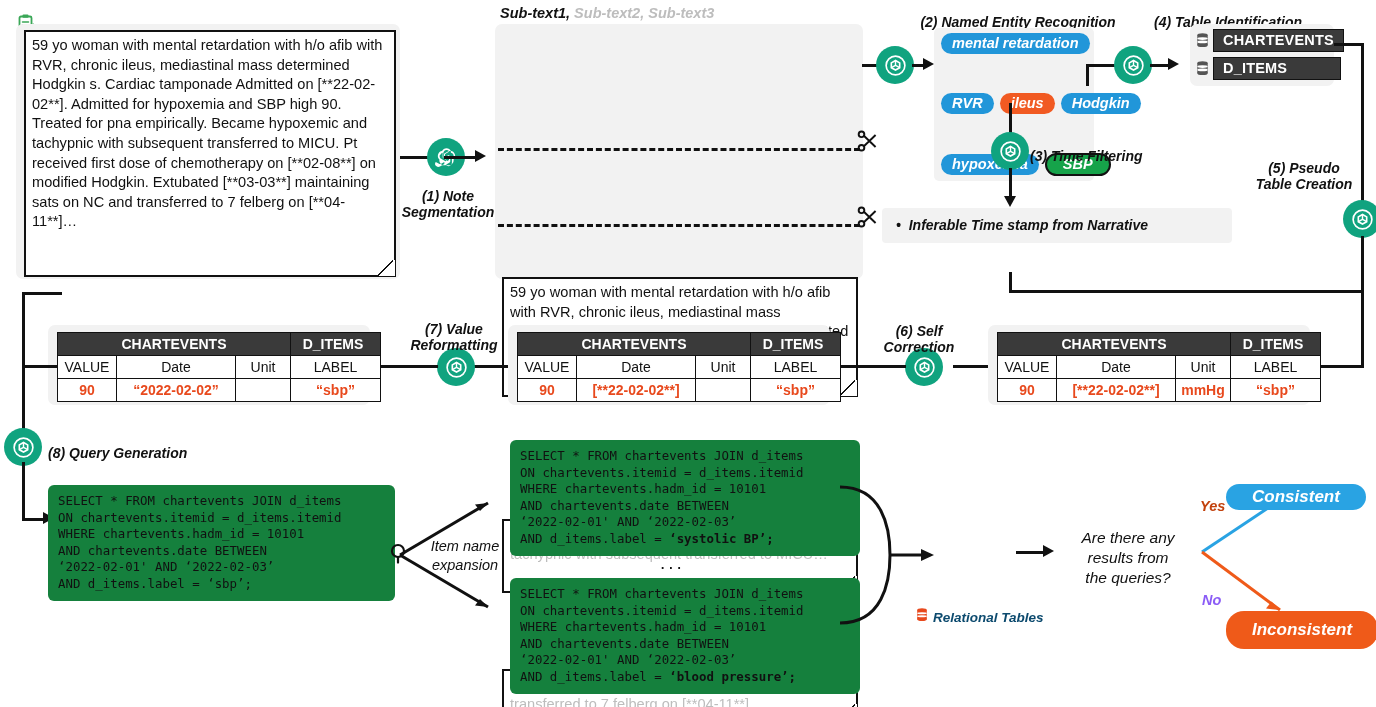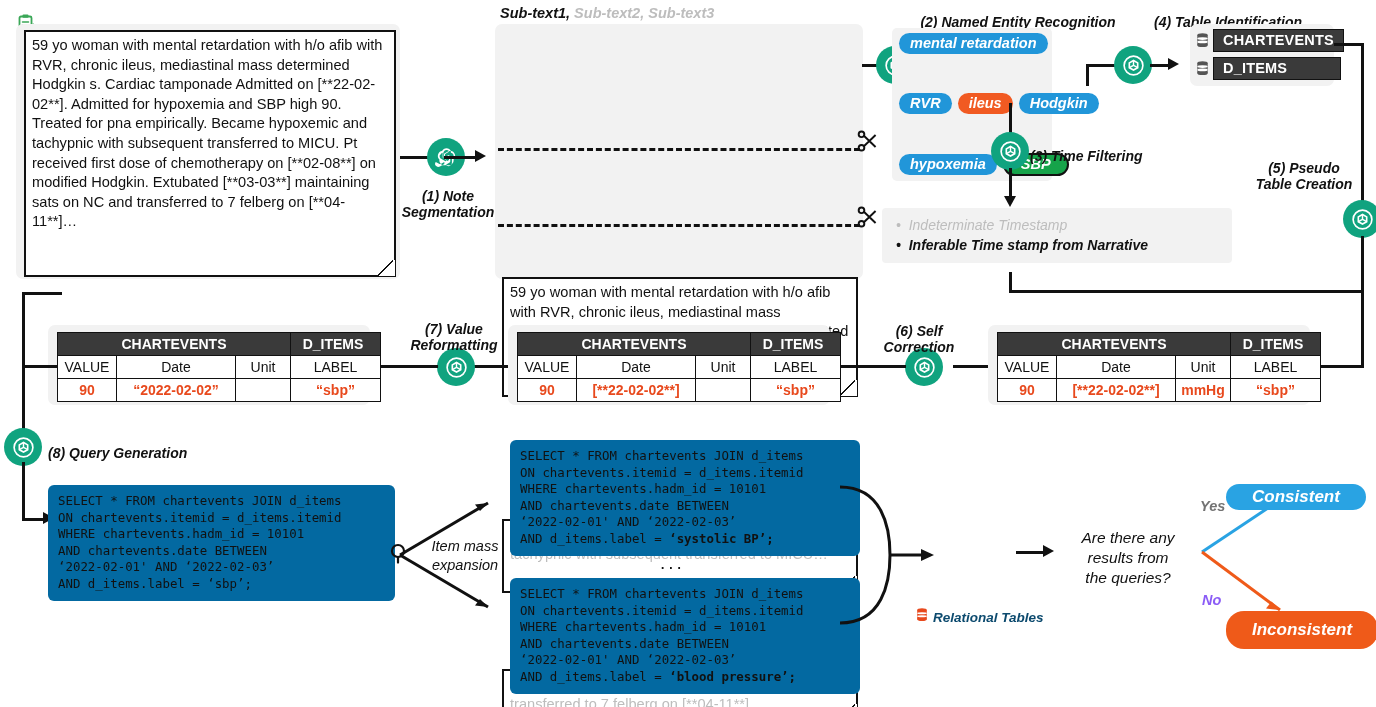"mental retardation" div.abs { left: 892px -> 934px }
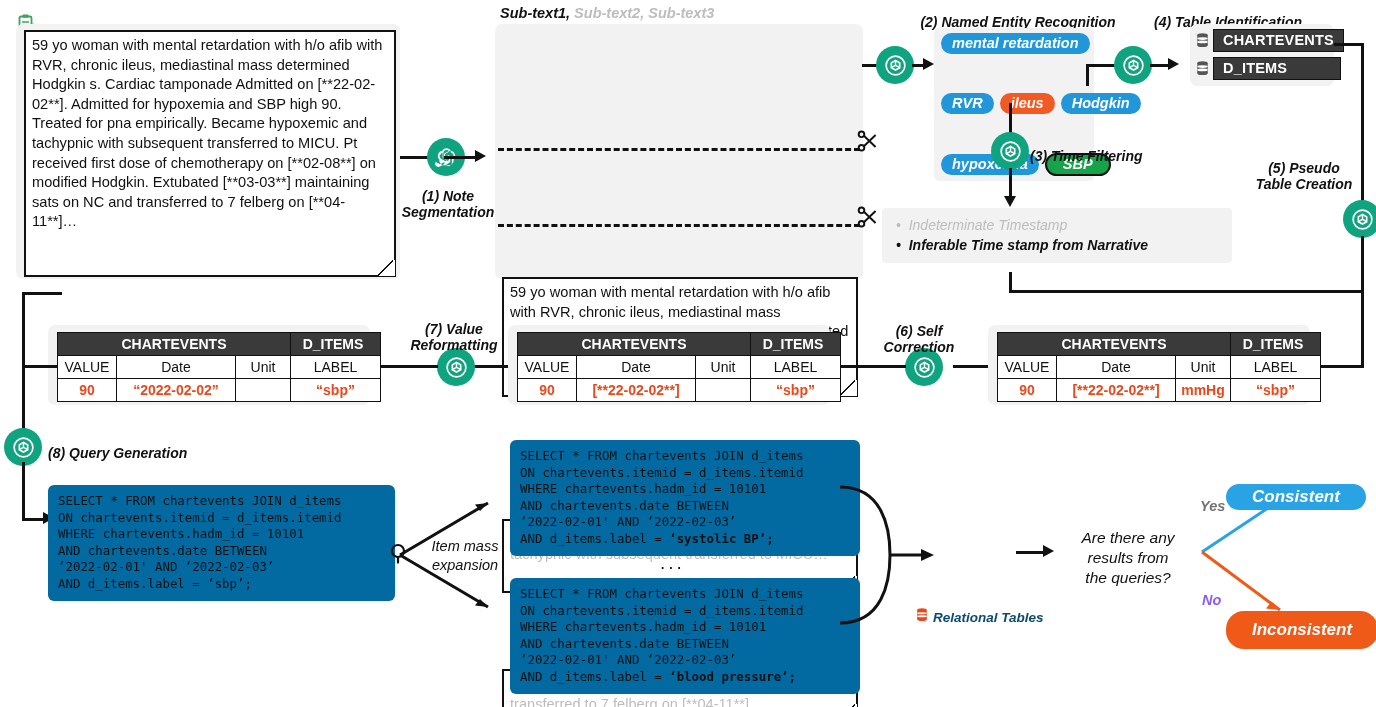"• Indeterminate Timestamp" div.tfrow { html: <div>•&nbsp;&nbsp;<span>Indeterminate Timestamp</span></div> -> none }
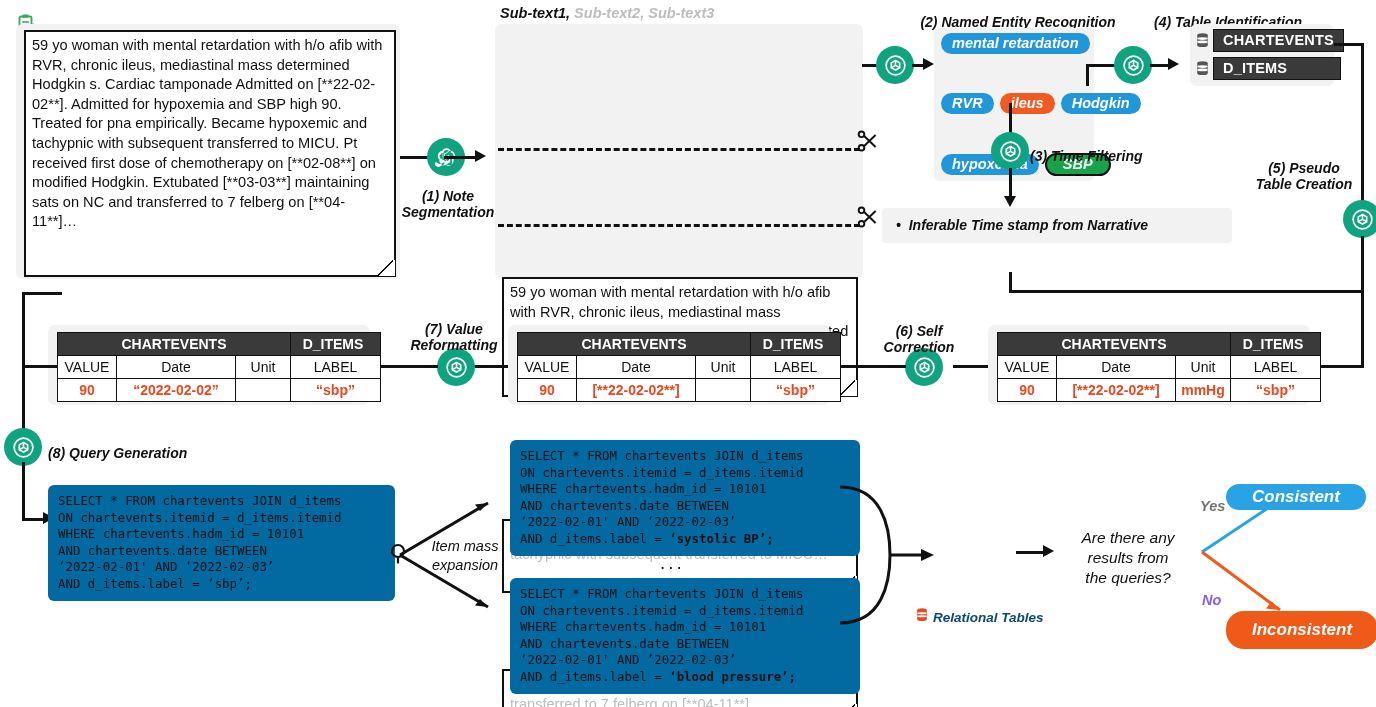"SELECT * FROM chartevents JOIN" .code { background: #0369a1 -> #15803d }
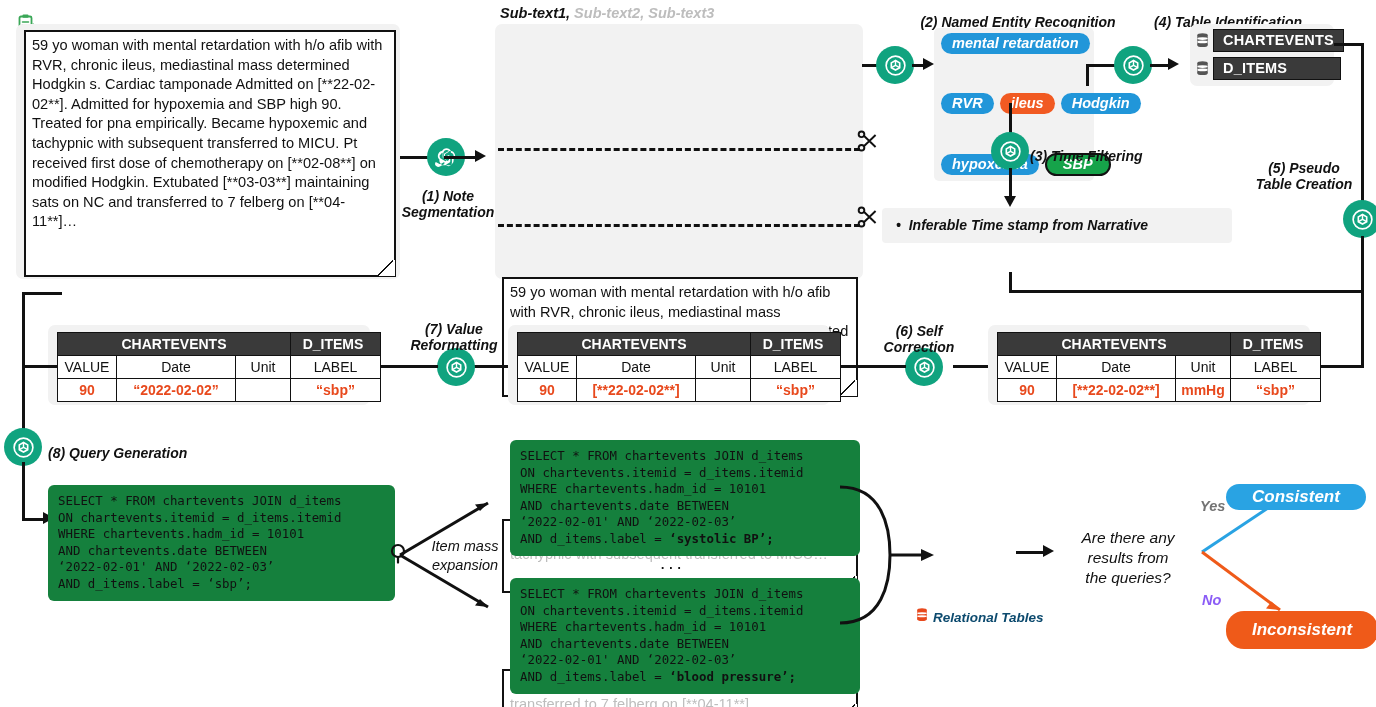"Yes" div.abs { color: #737373 -> #c2410c }
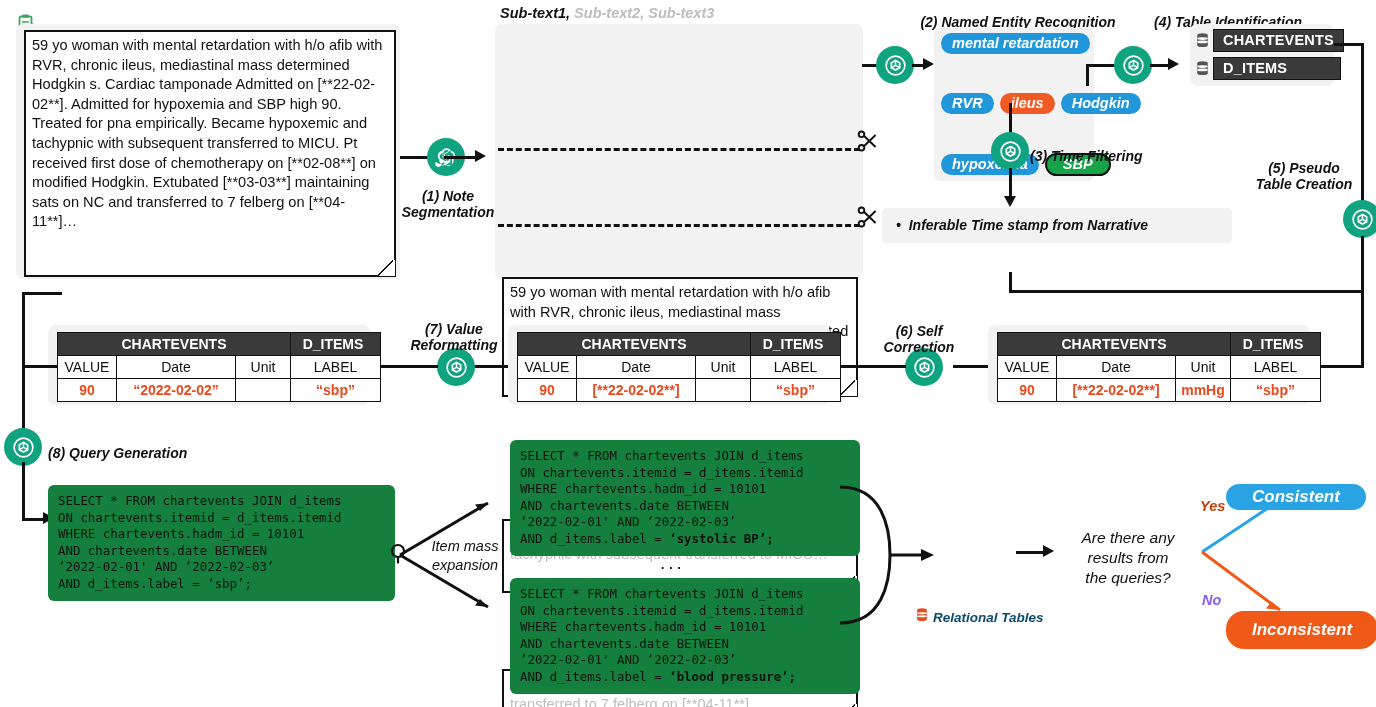"Item mass" div.abs { text: mass -> name }
